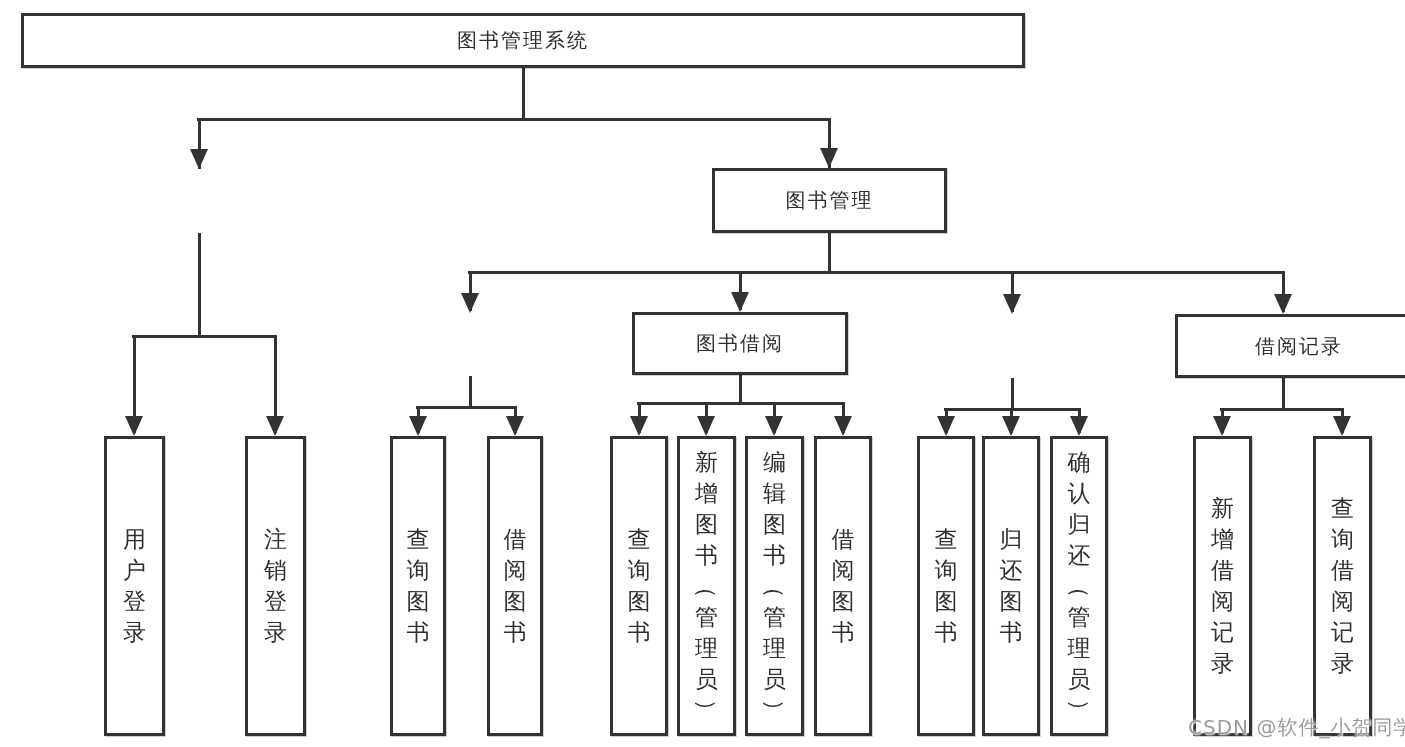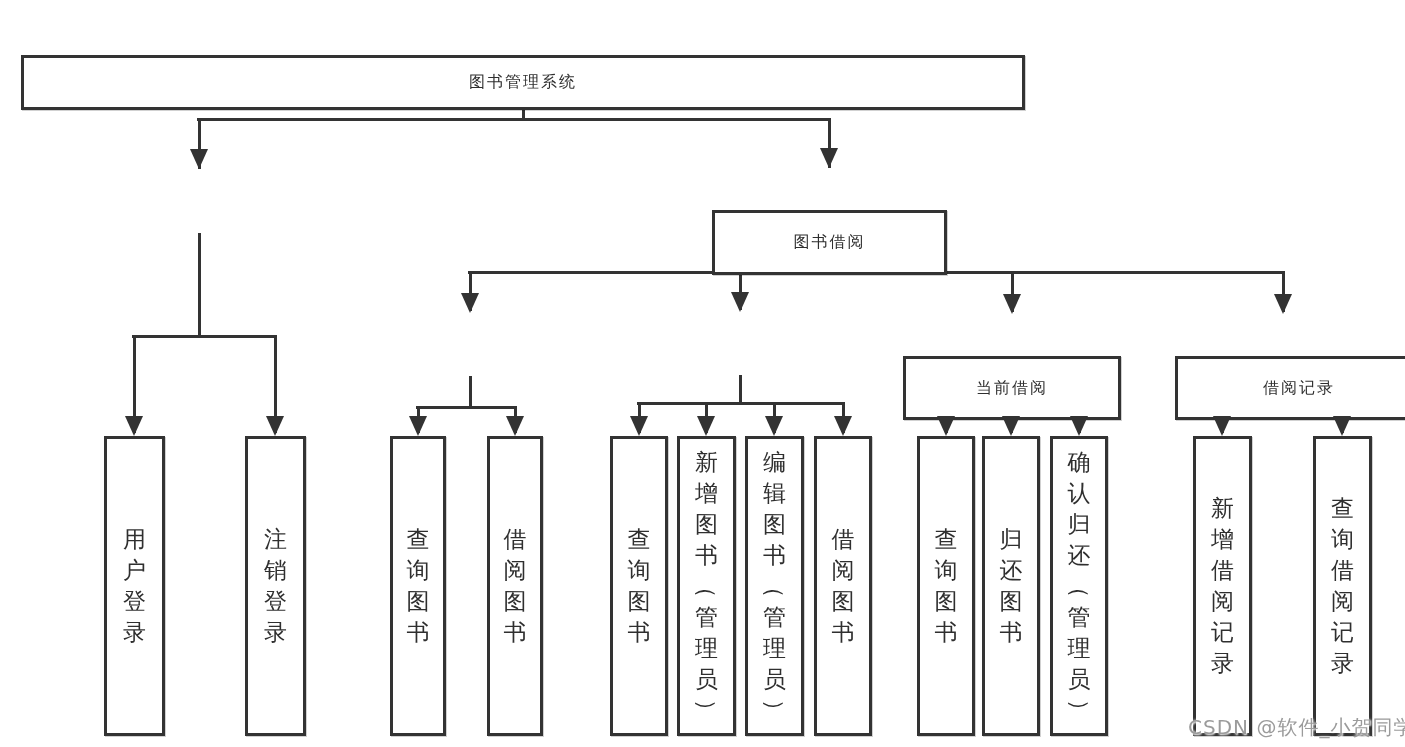"图书管理系统" .hnode { font-size: 16px -> 20px; margin-top: 42px -> none }
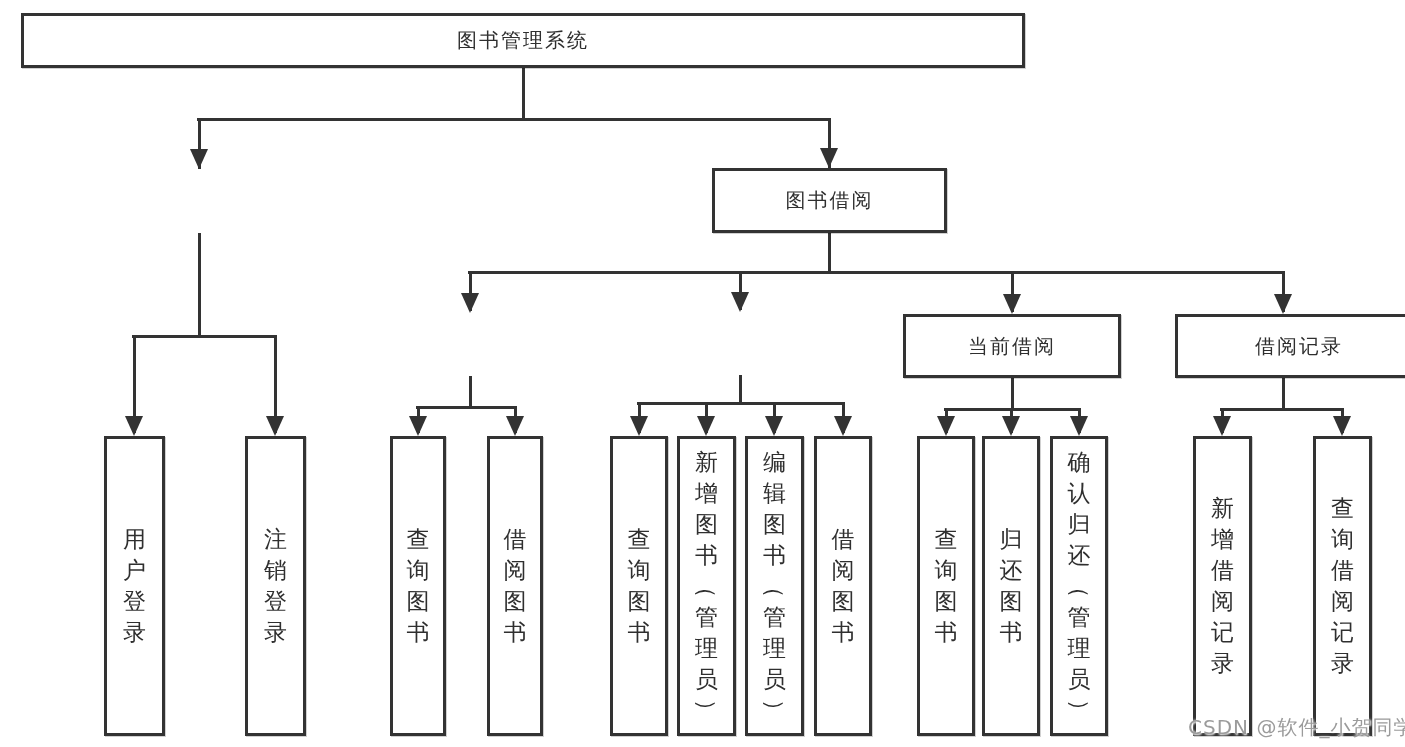"图书借阅" span { text: 借阅 -> 管理 }
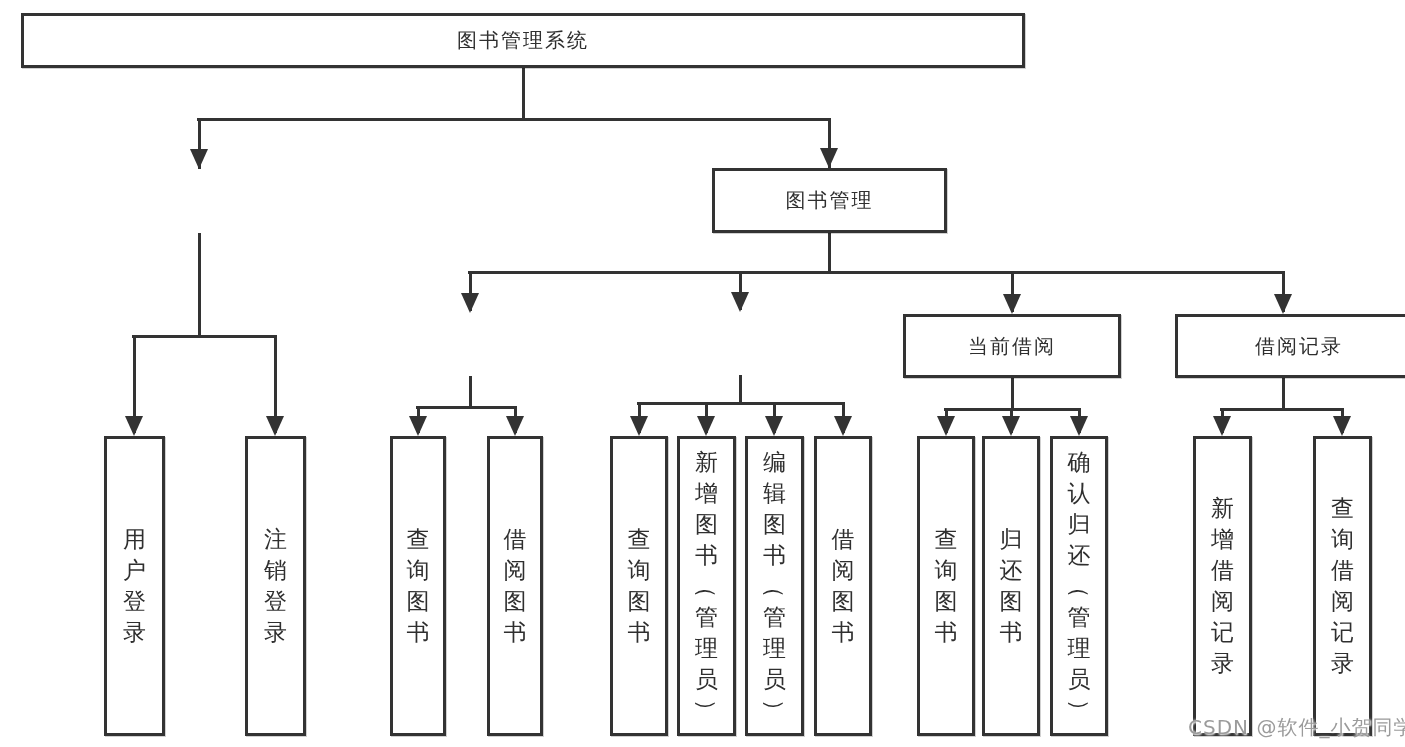"图书借阅" div.nodebox { html: none -> <div> <span>图书借阅</span> </div> }
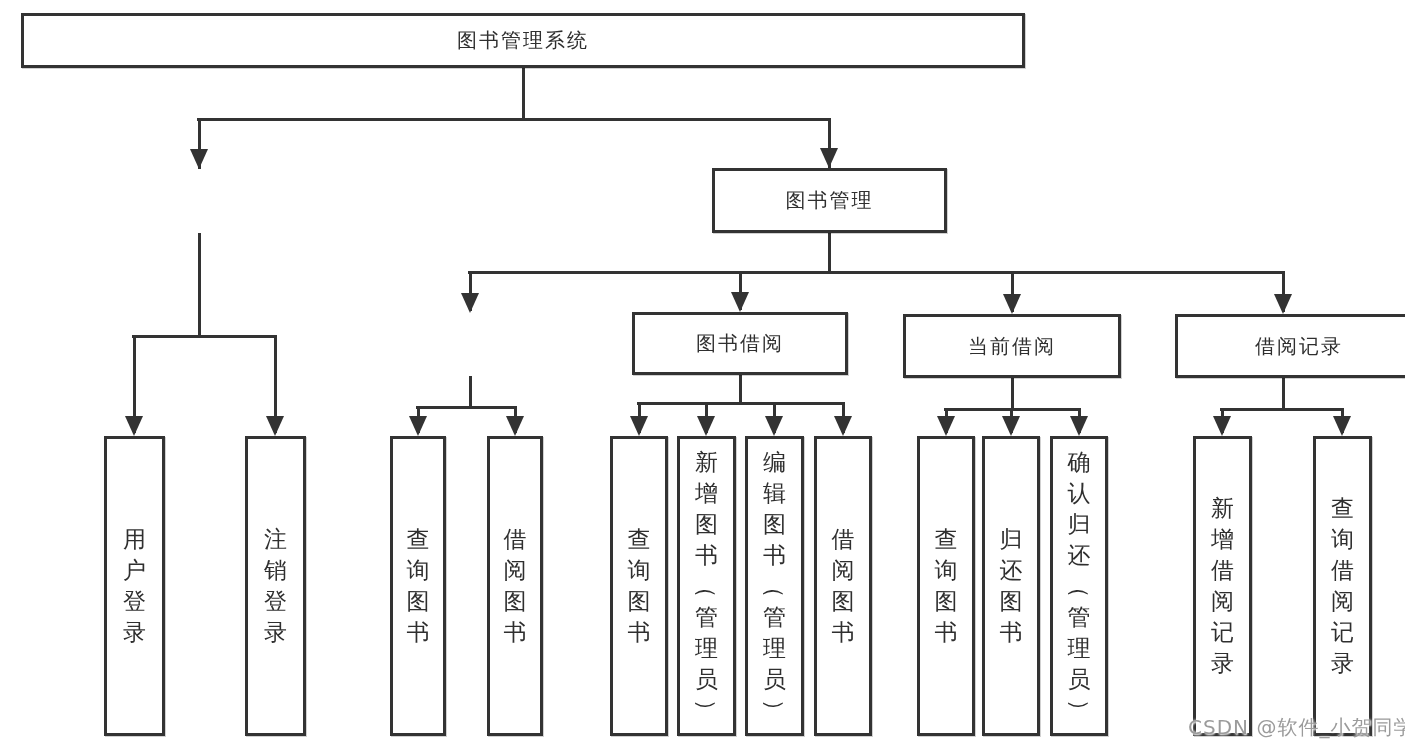"当前借阅" div.nodebox { html: <div> <span>当前借阅</span> </div> -> none }
